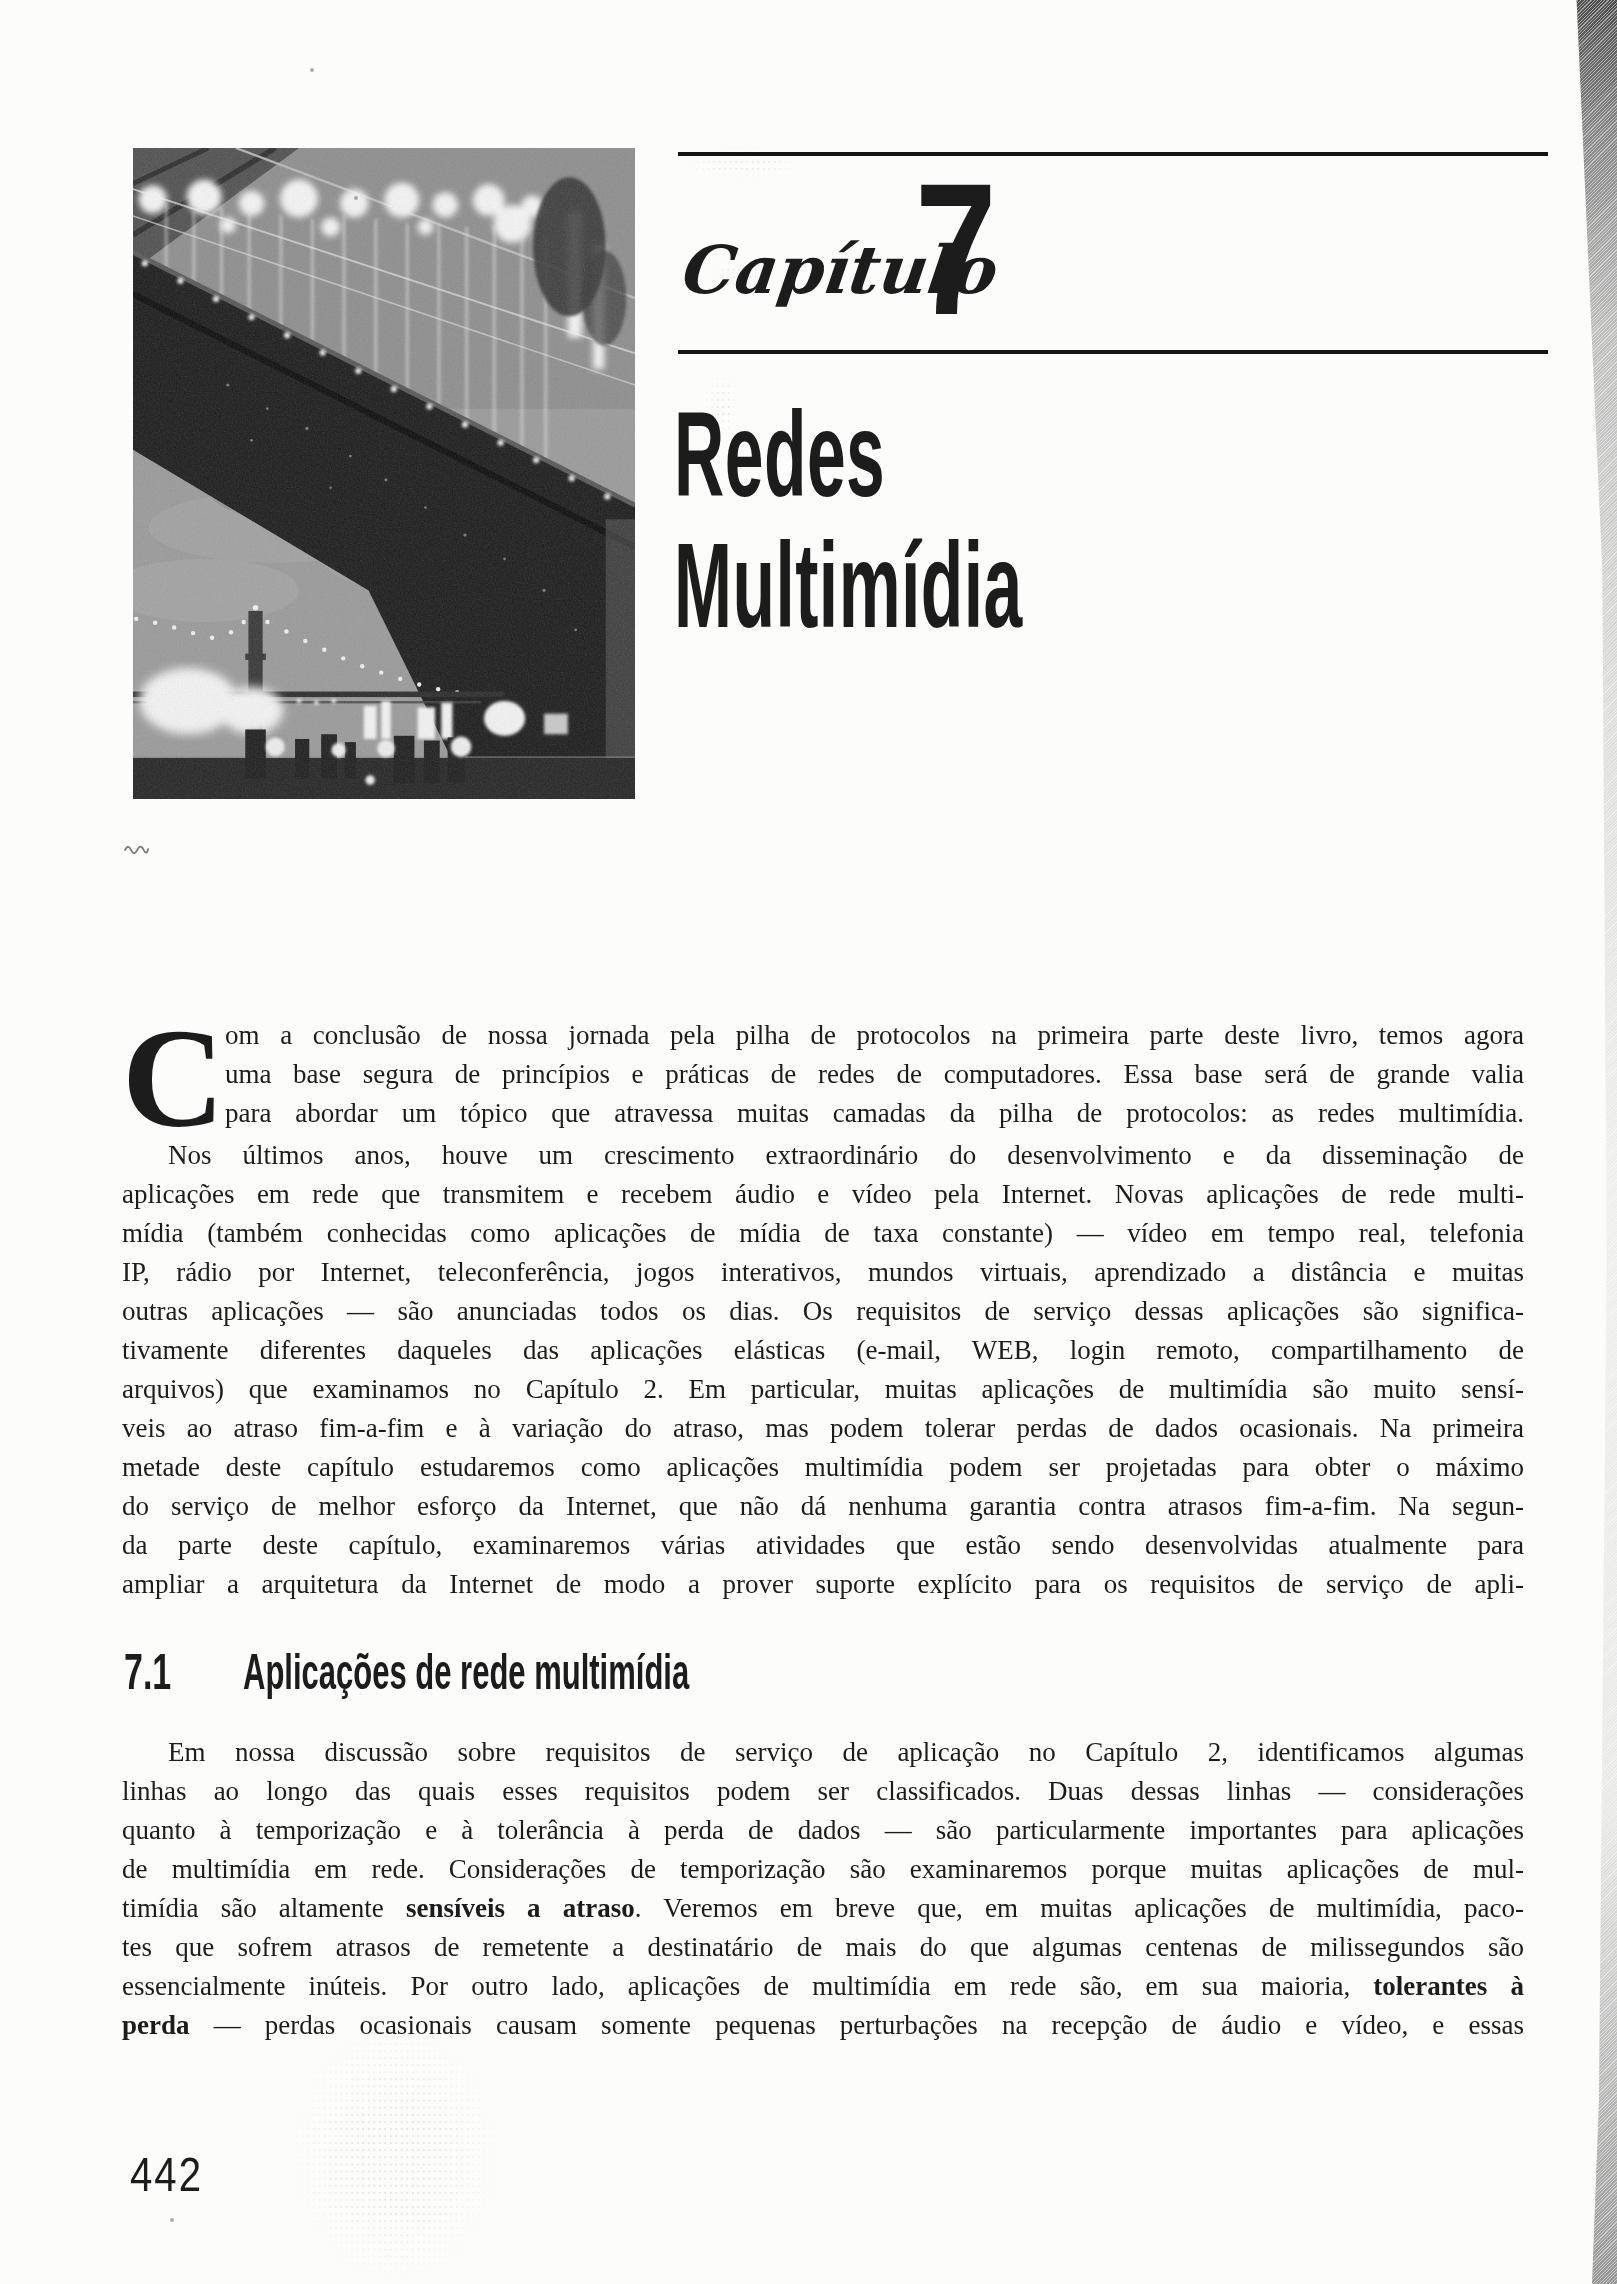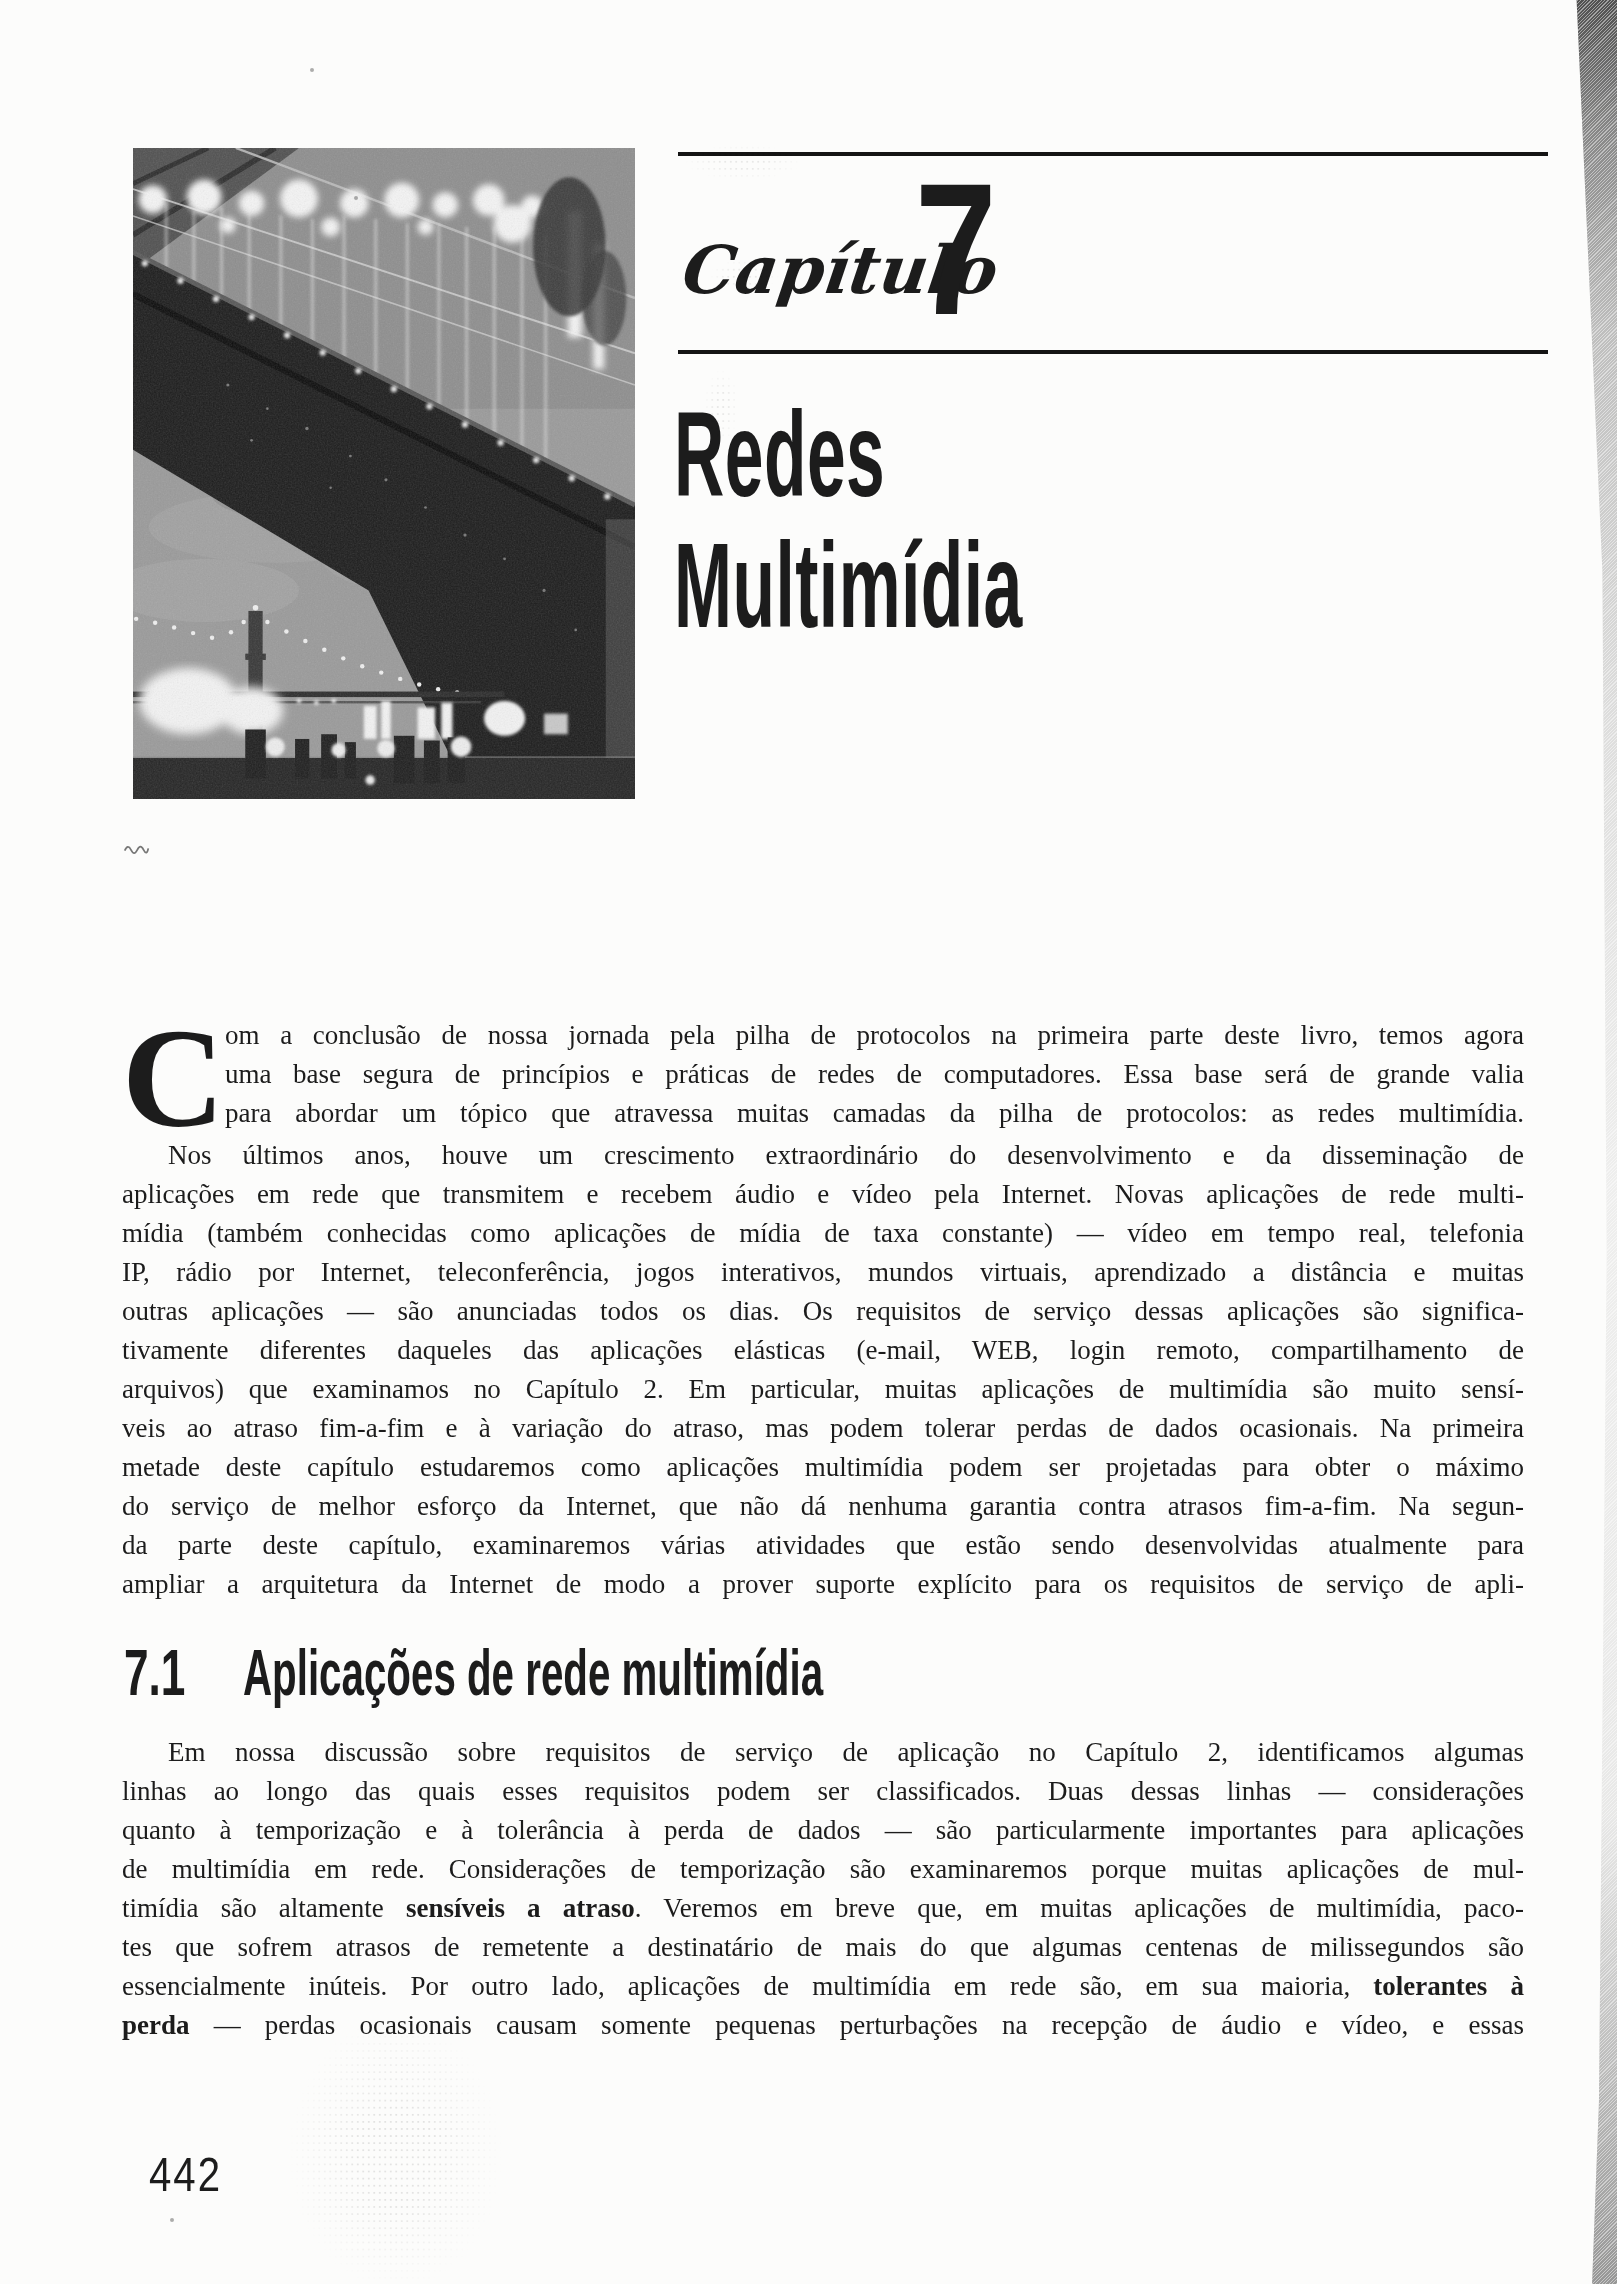"7.1" .sechead { font-size: 65px -> 50px }
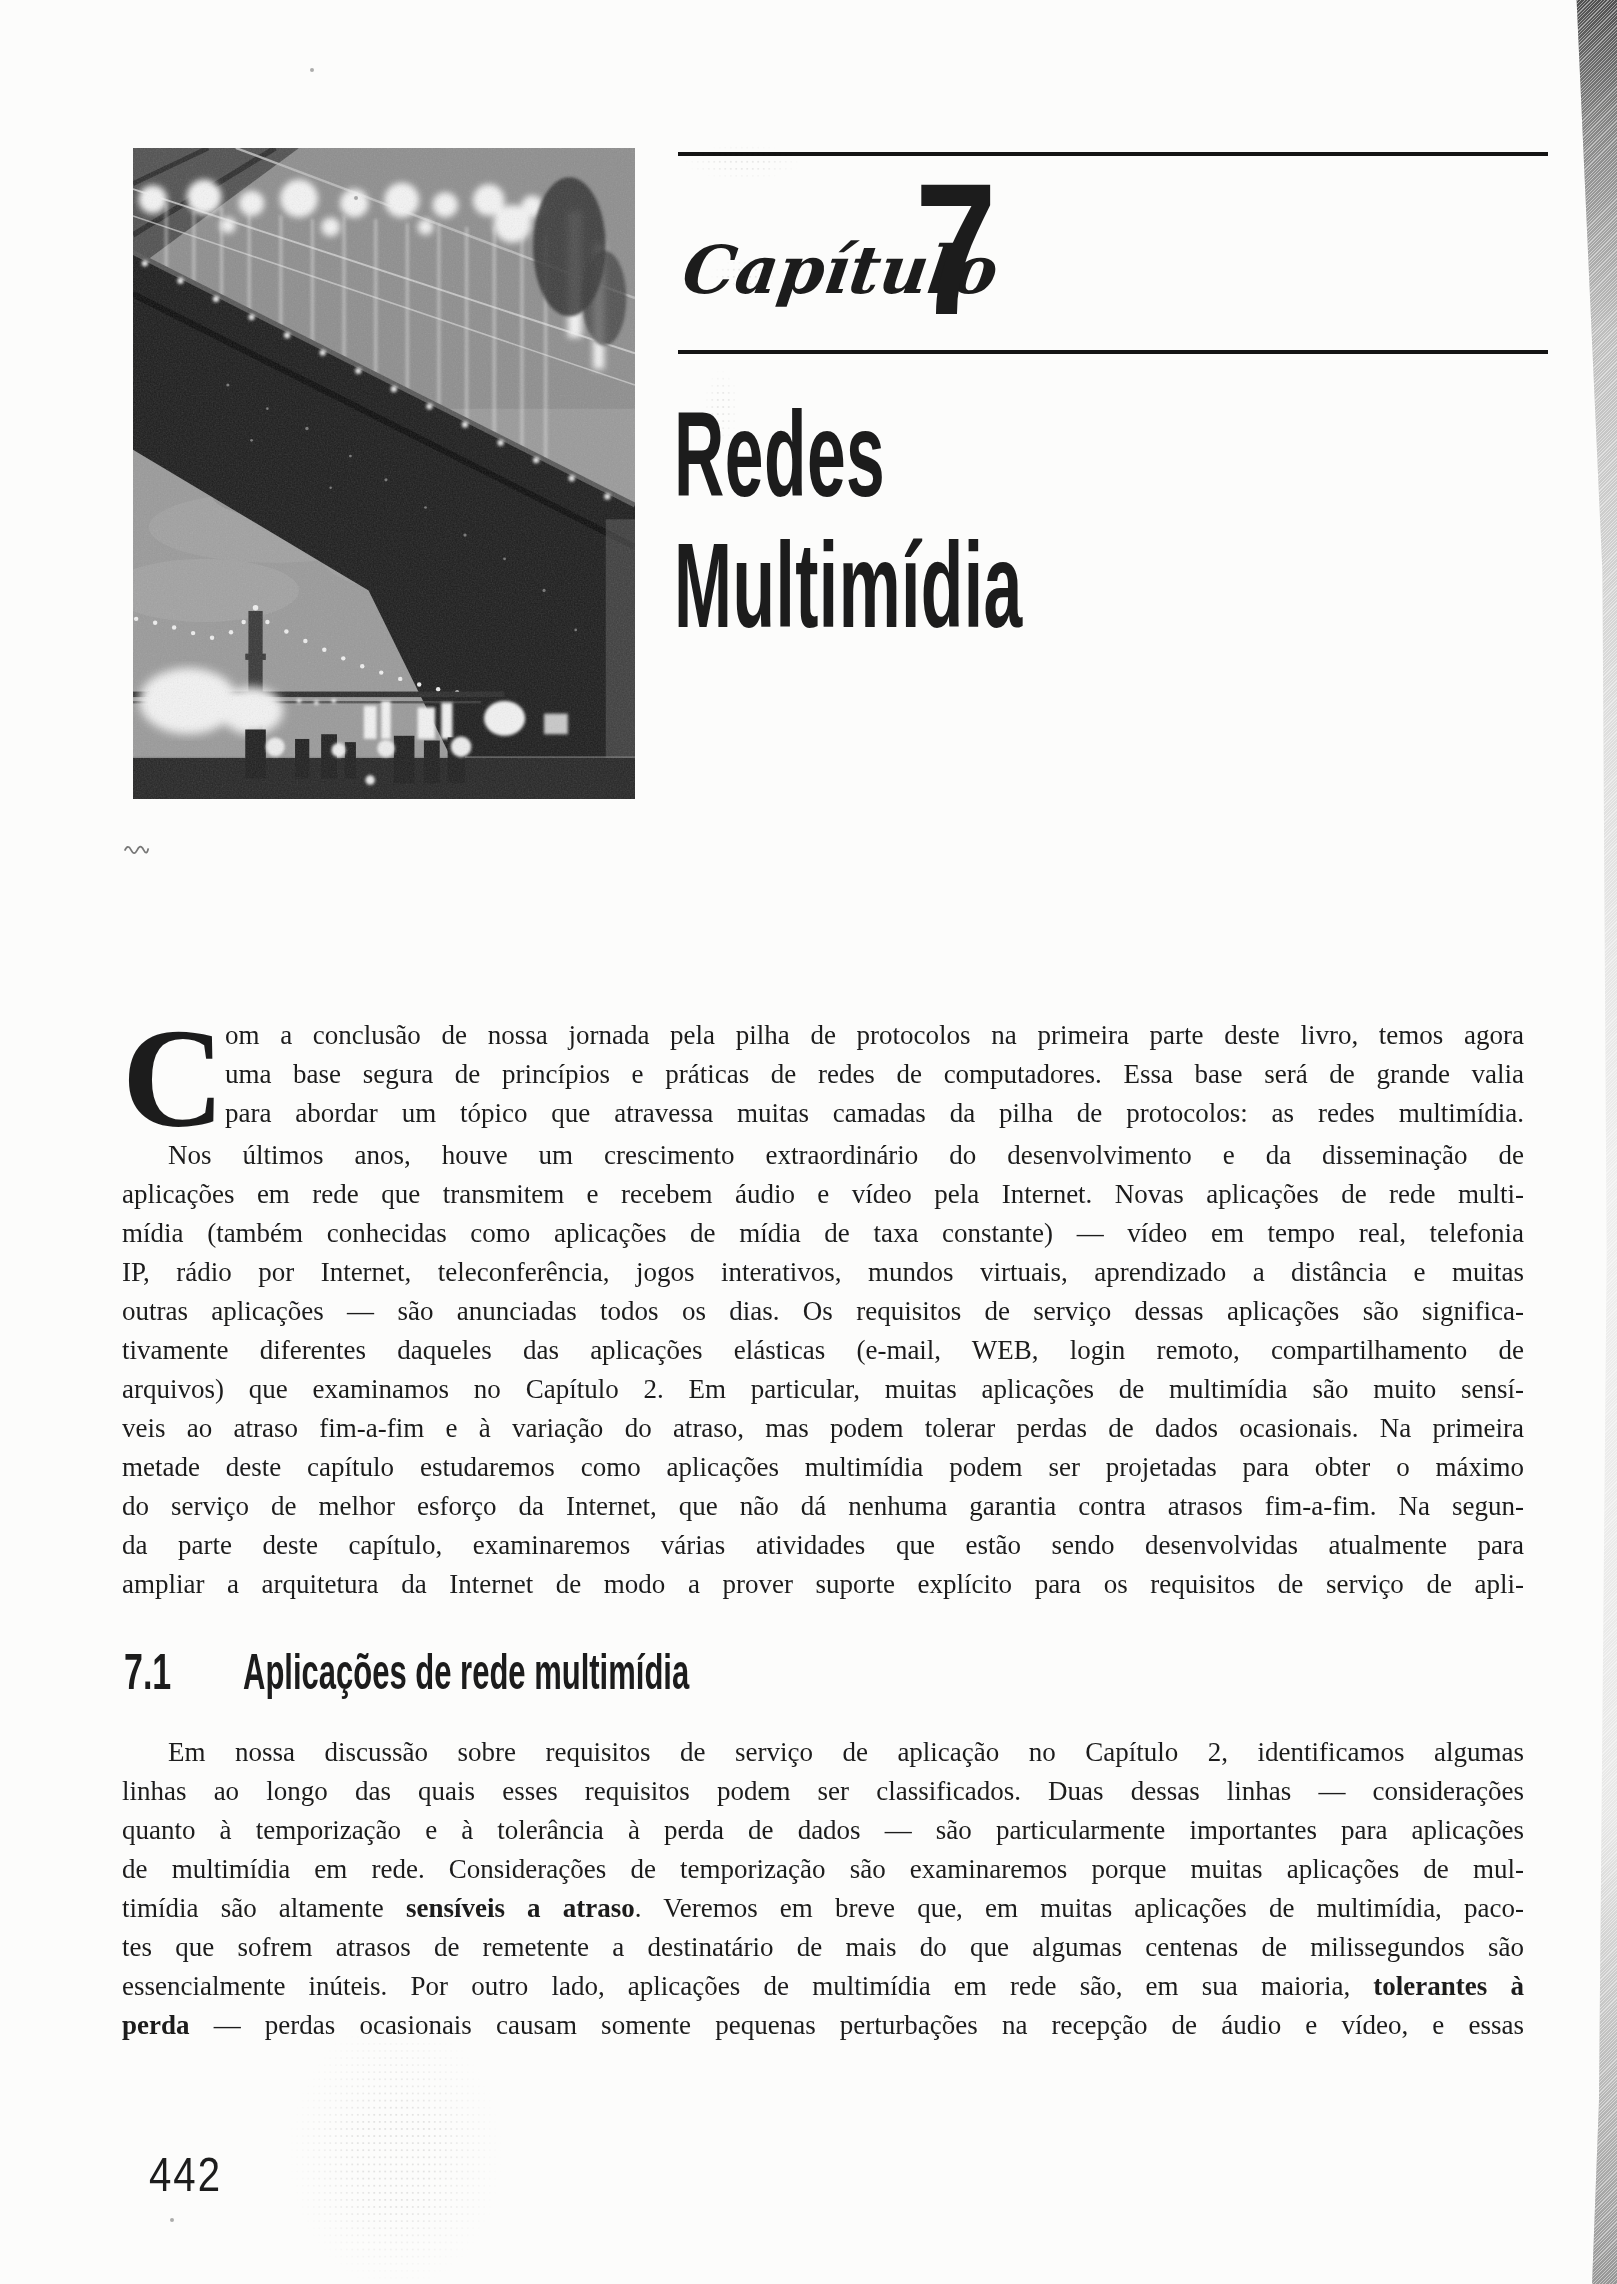"442" .pagenum { margin-left: 19px -> none }
